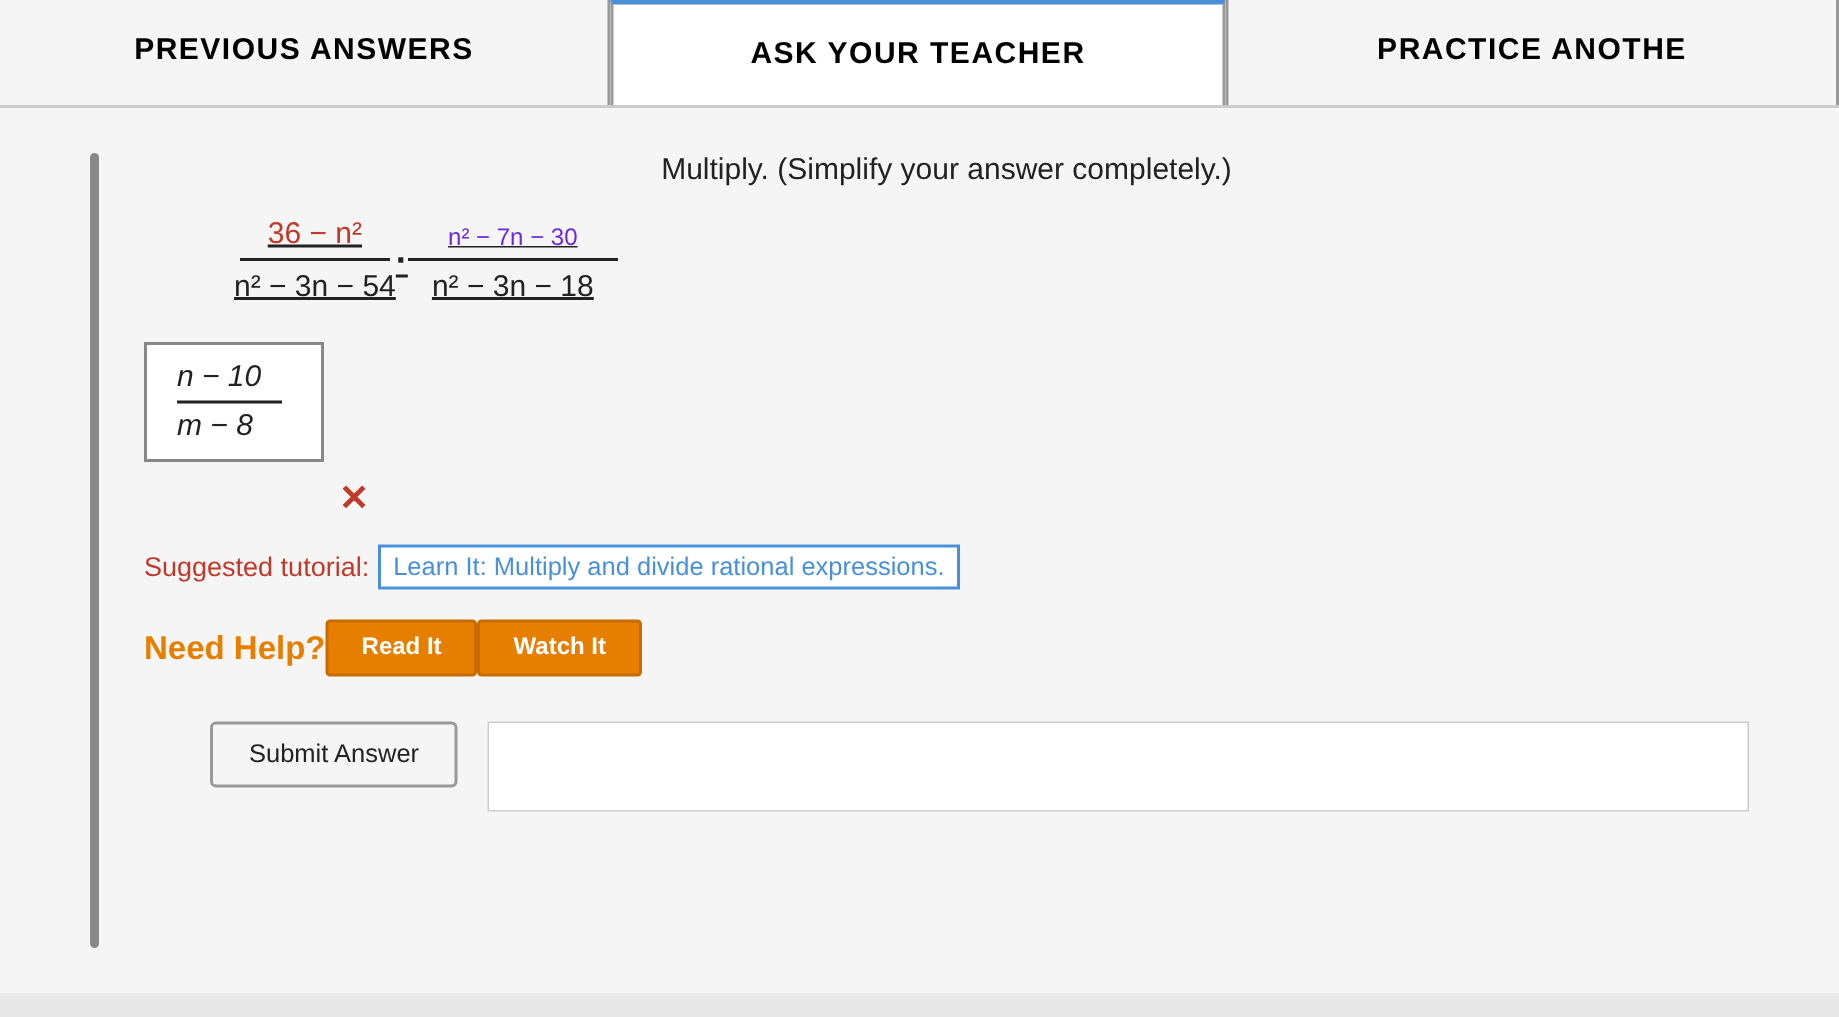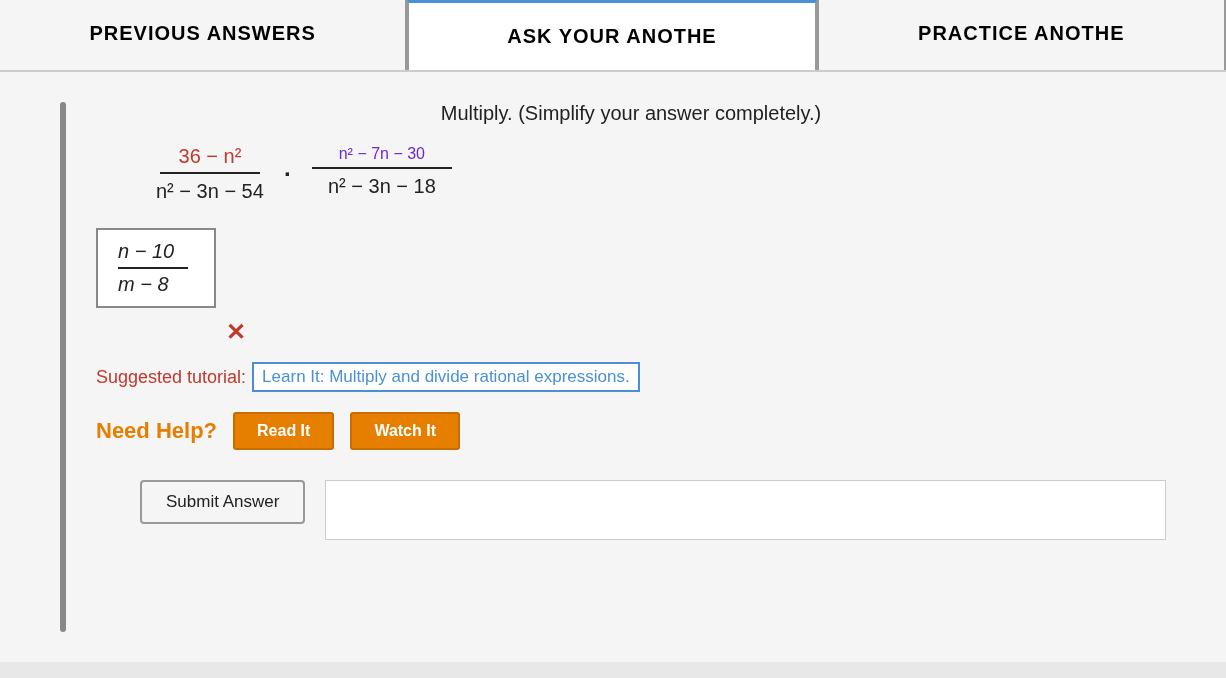"ASK YOUR ANOTHE" div.nav-btn { text: ANOTHE -> TEACHER }
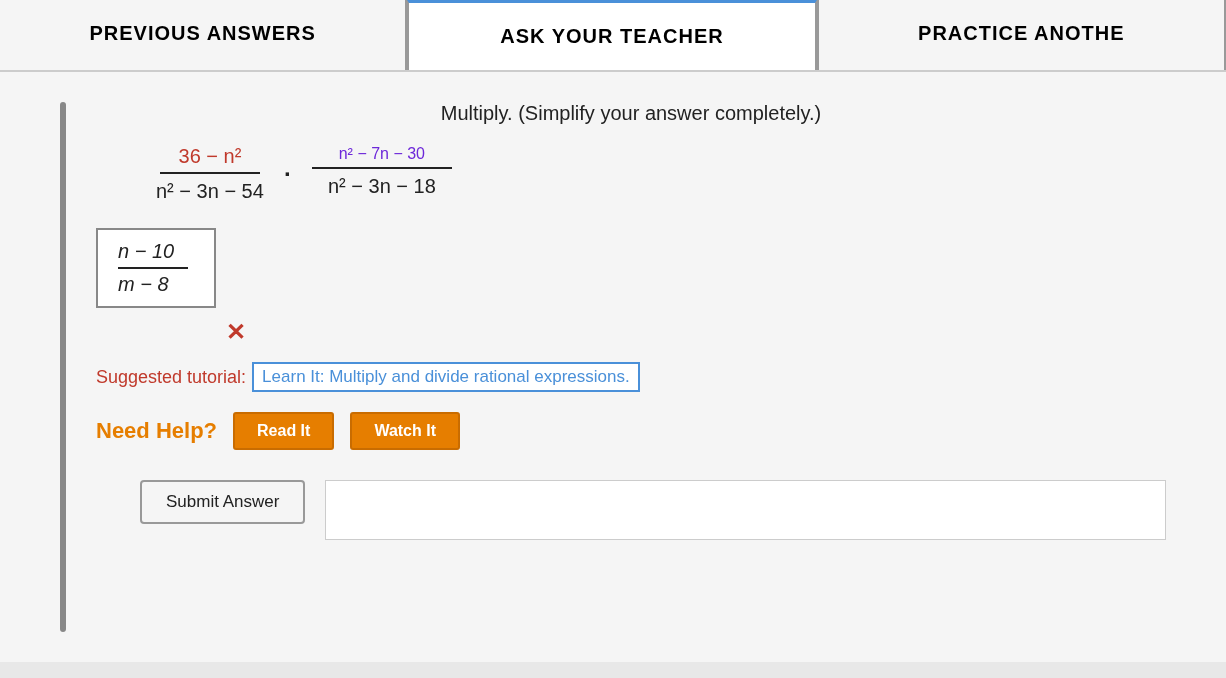"36 − n²" .math-expression { align-items: flex-start -> flex-end; gap: 20px -> none; text-decoration: none -> underline }
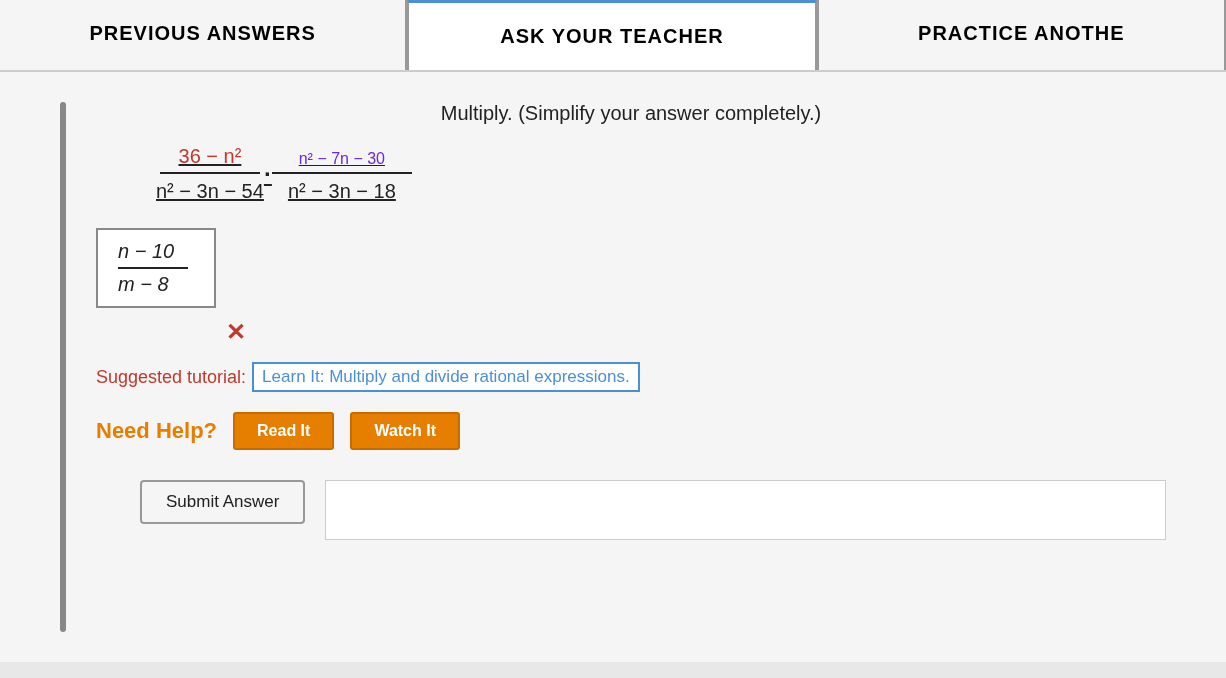"Need Help?" .need-help { gap: 16px -> none }
